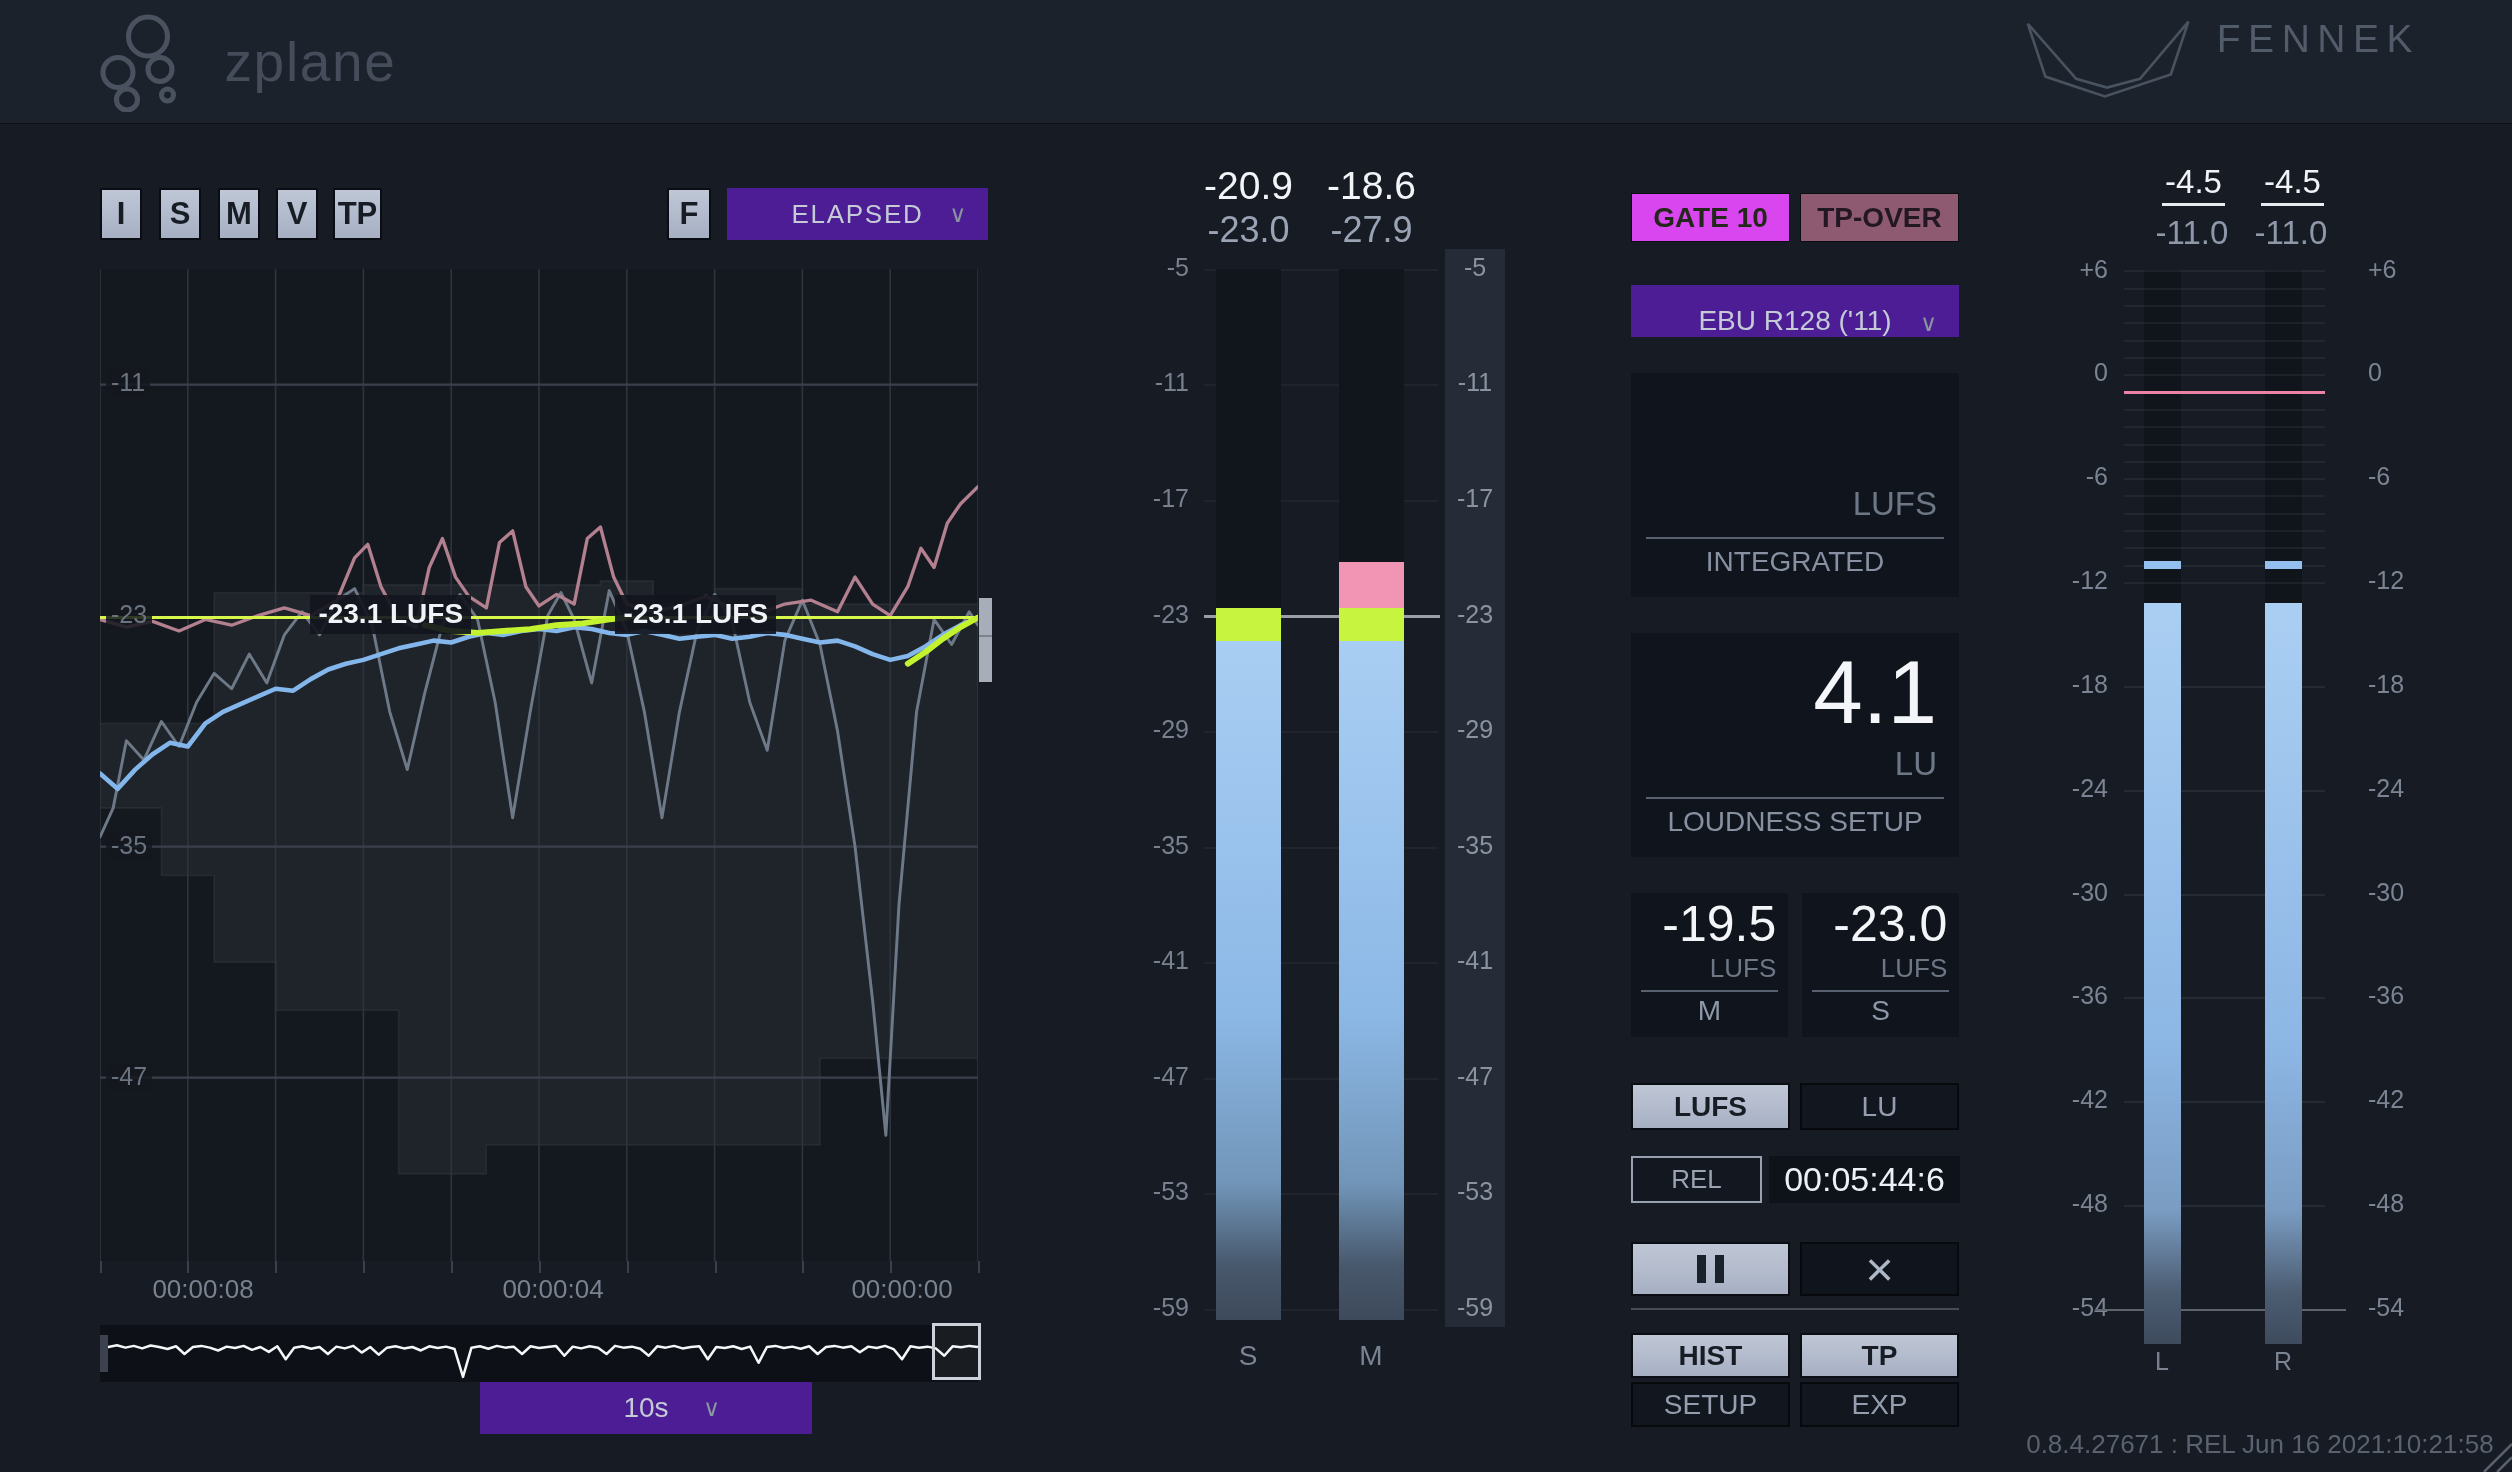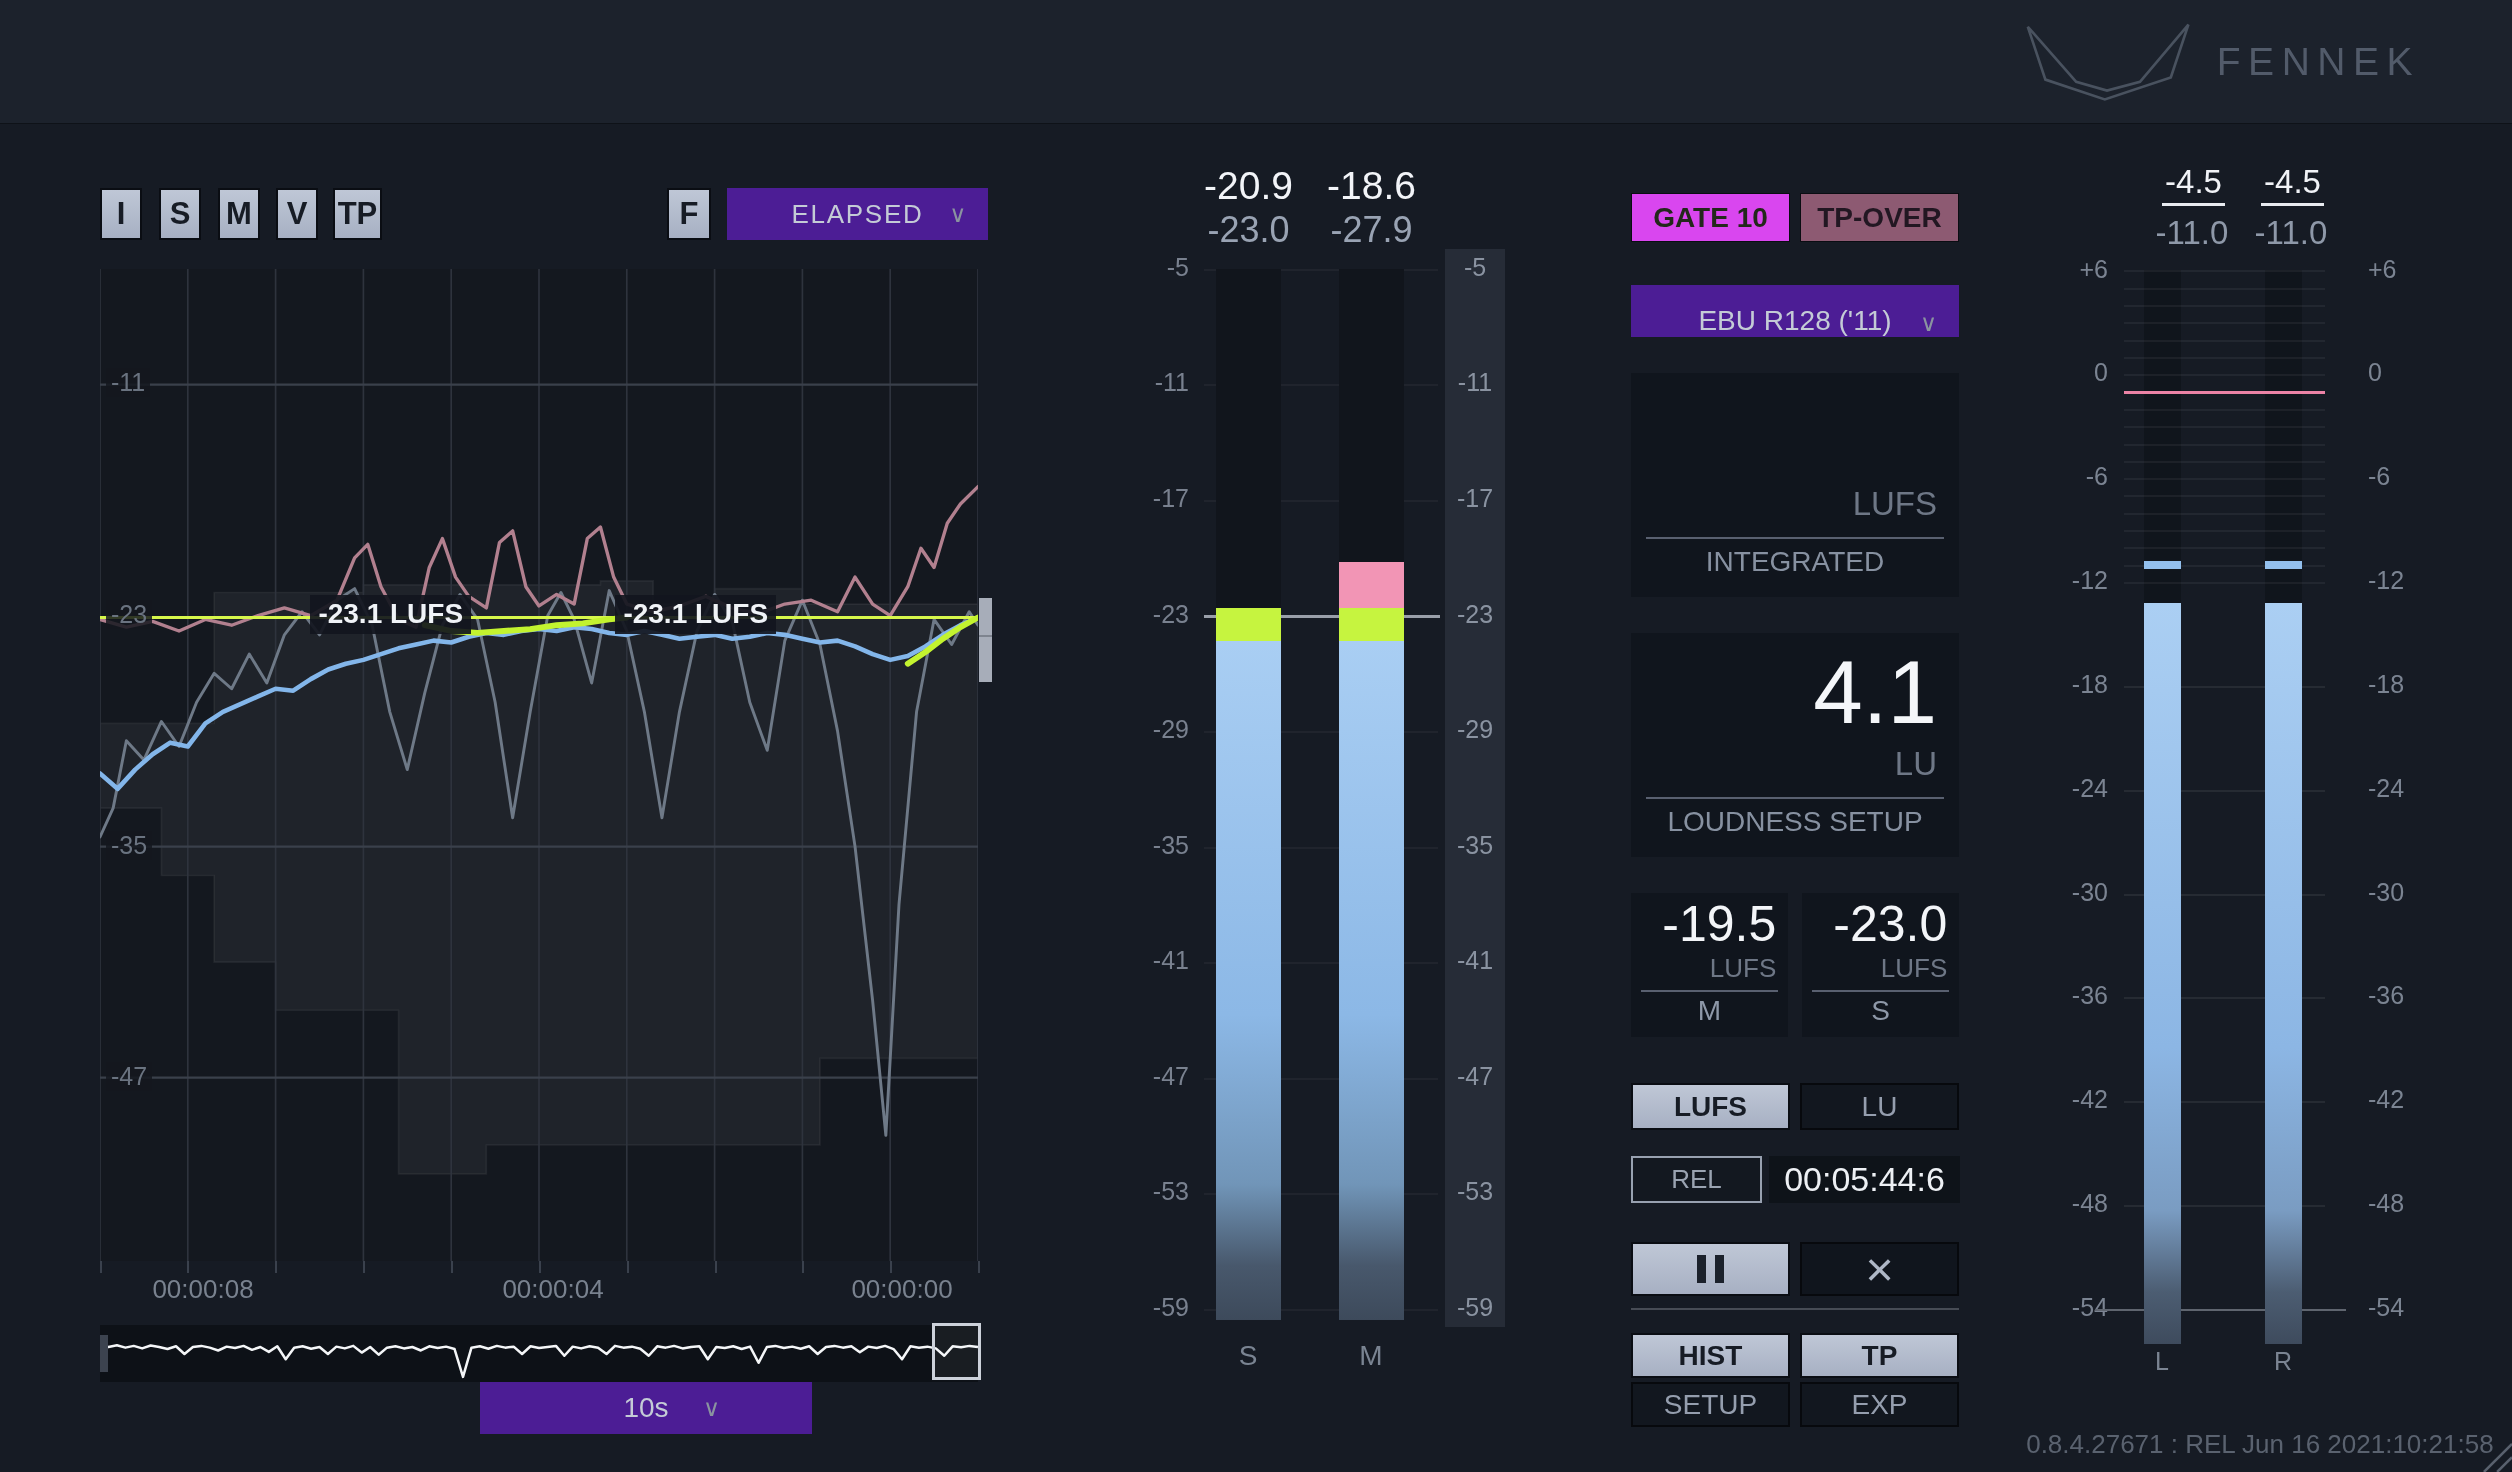"zplane" div { html: none -> <div> <svg> <g> <circle></circle> <circle></circle> <circle></circle> <circle></circle> <circle></circle> </g> </svg> <div>zplane</div> </div> }
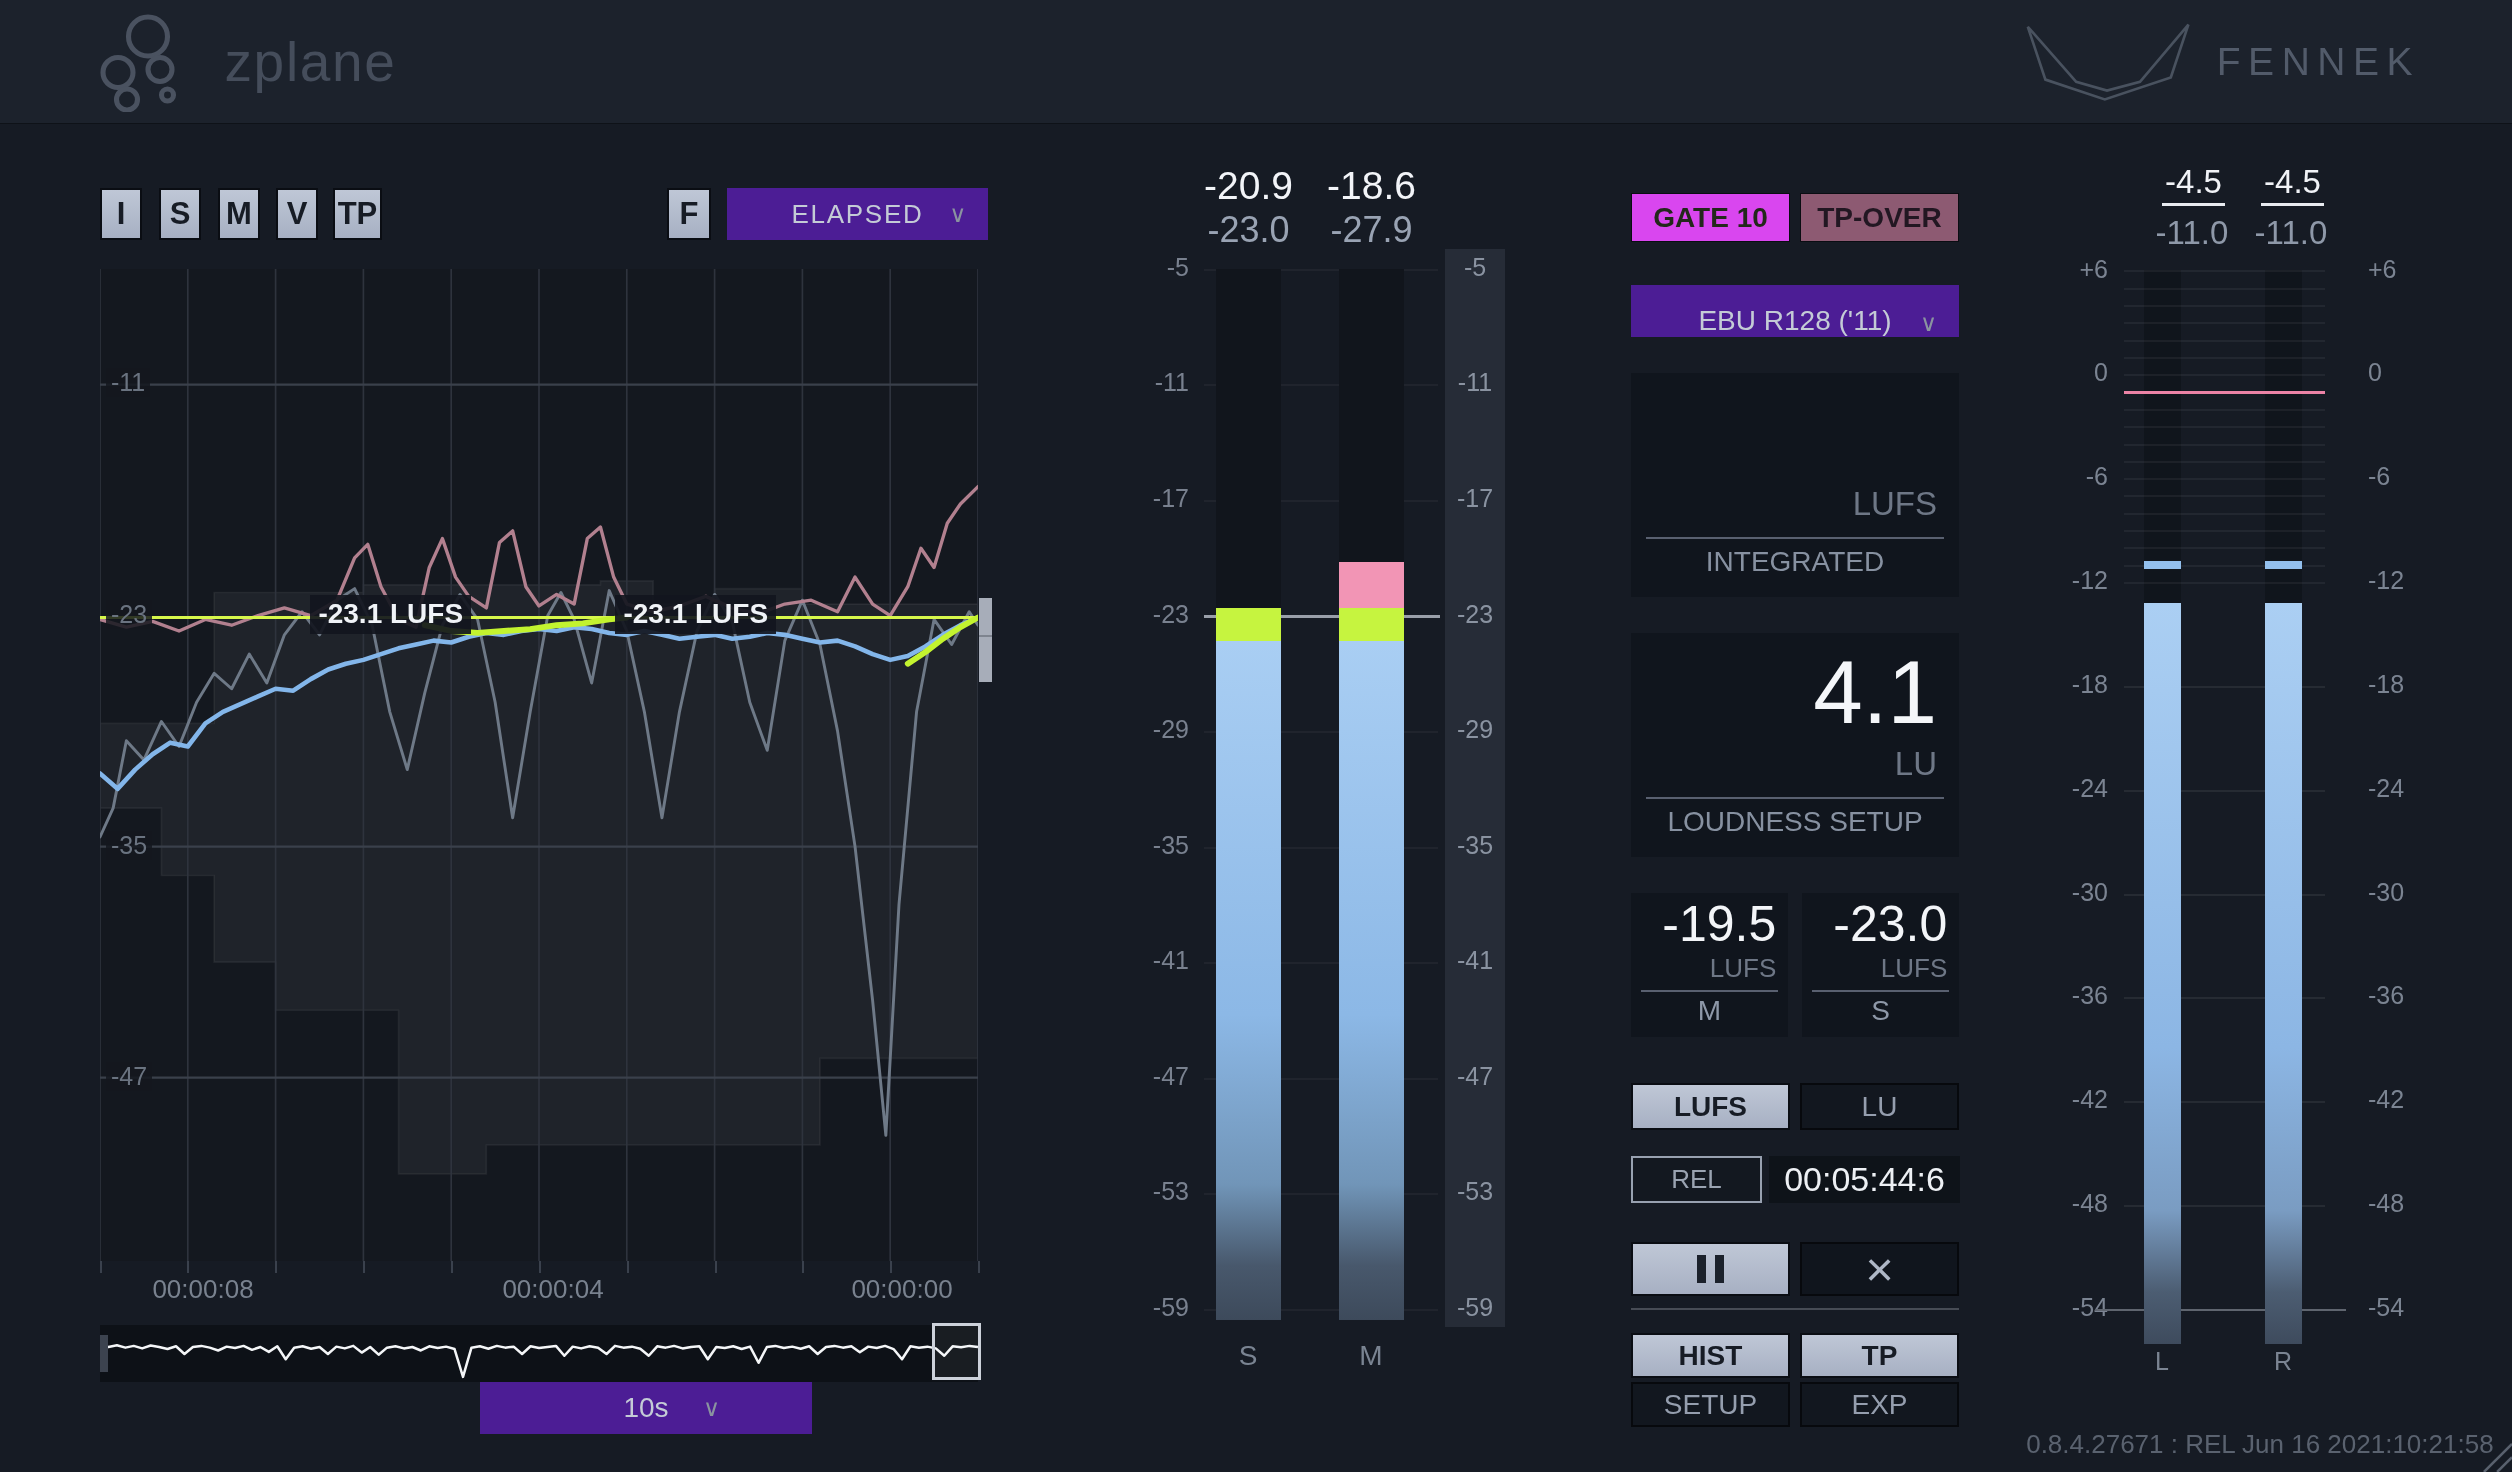"FENNEK" #fennek { align-items: center -> flex-start }
